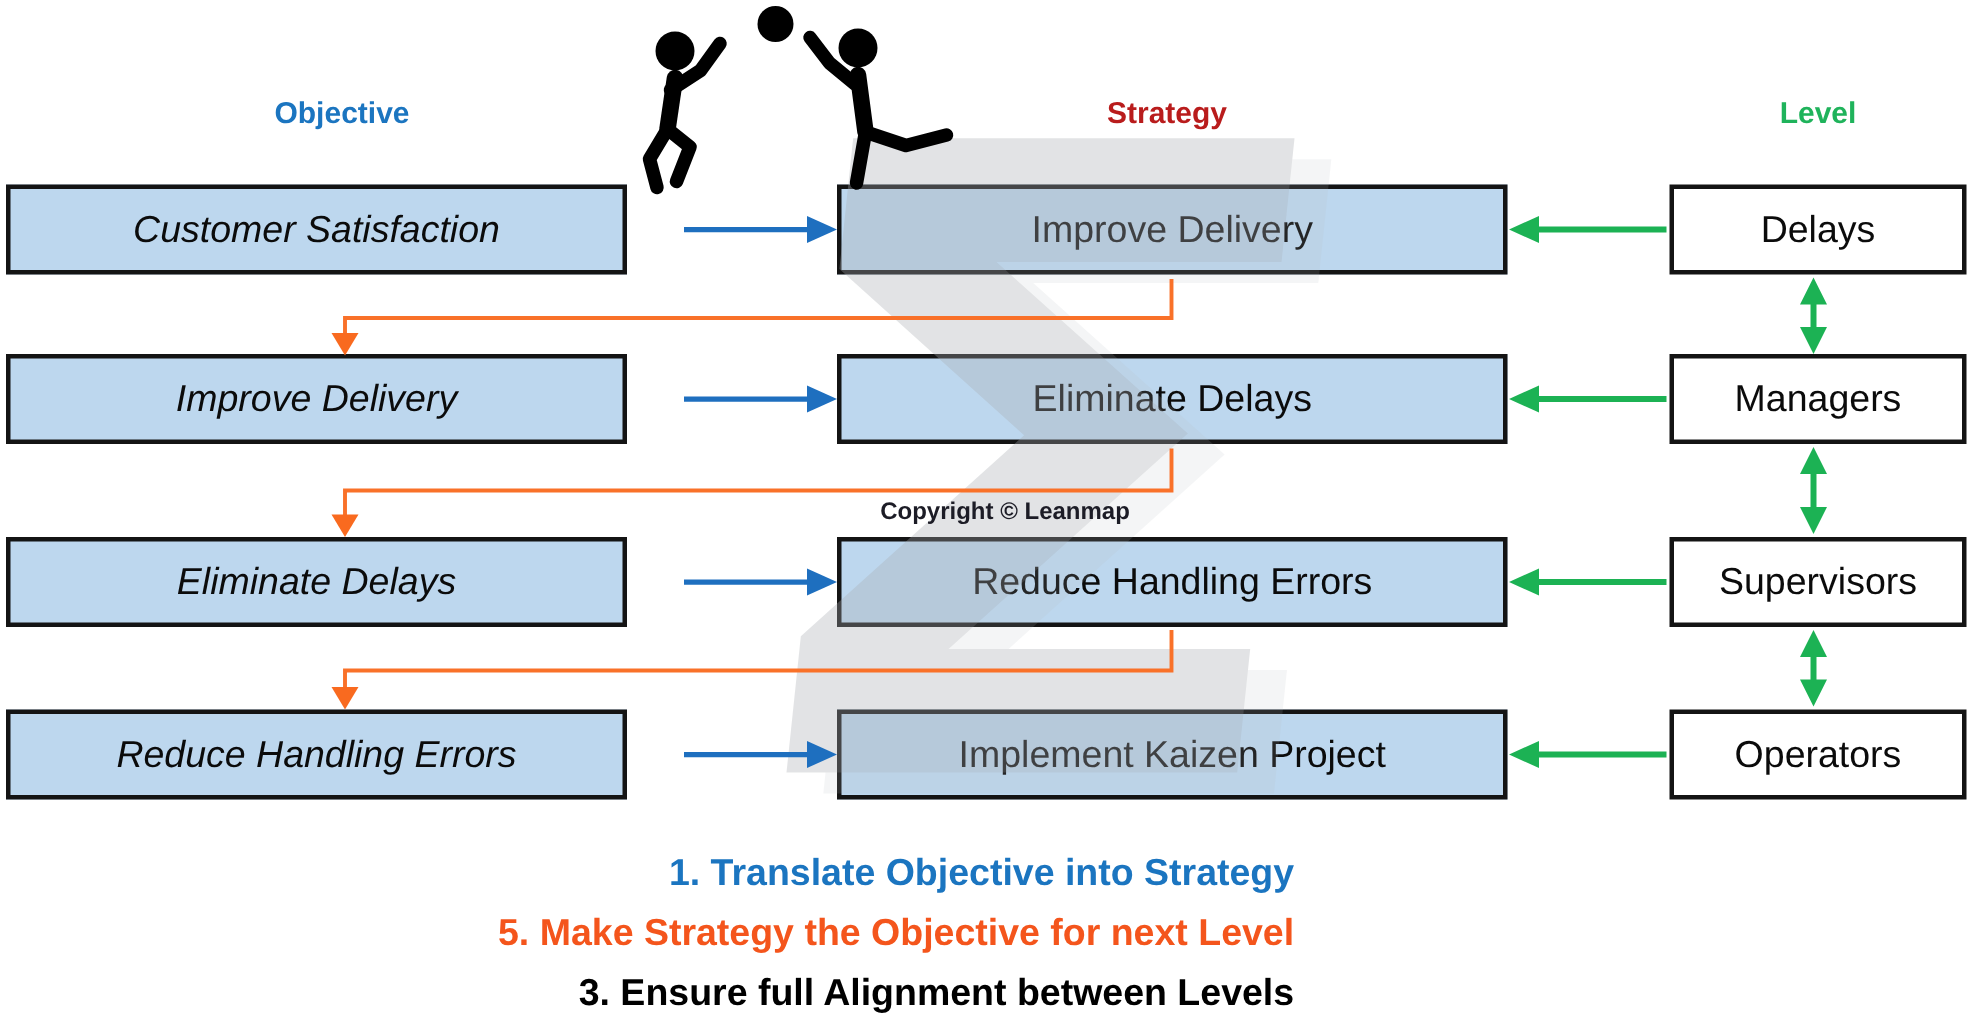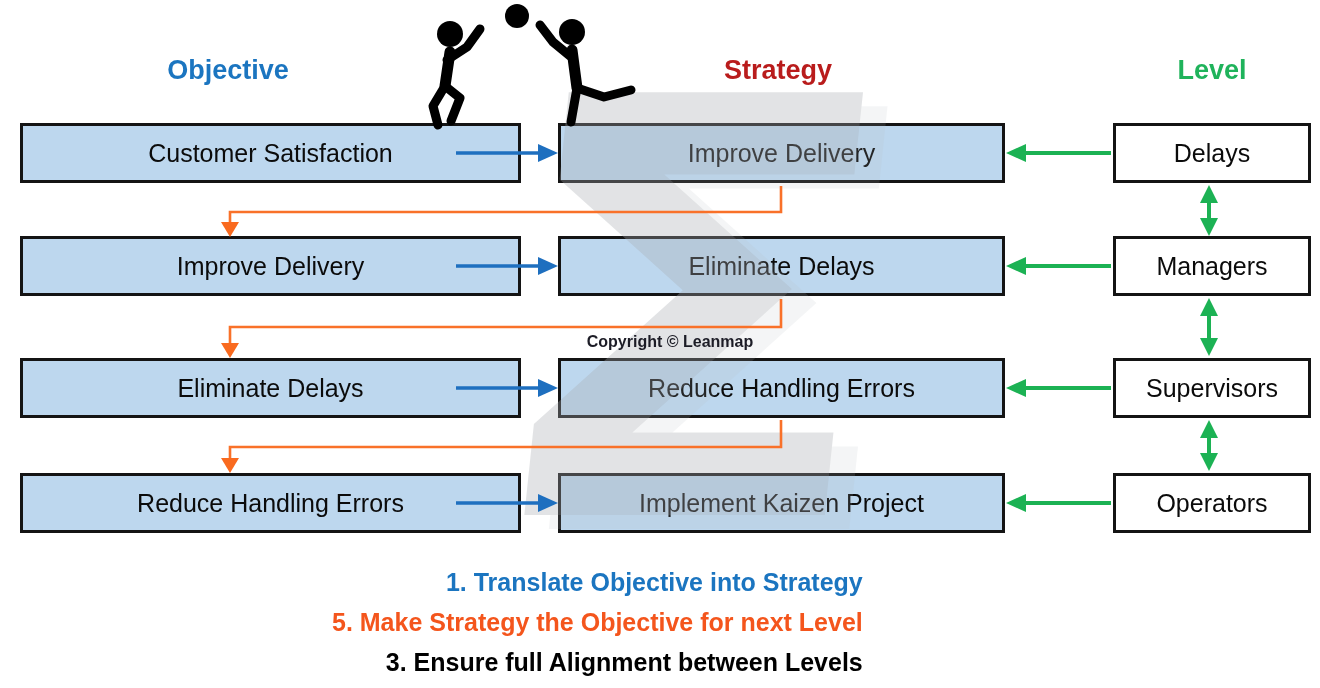"Objective" .col-header { font-size: 27px -> 20px; top: 55px -> 65px }
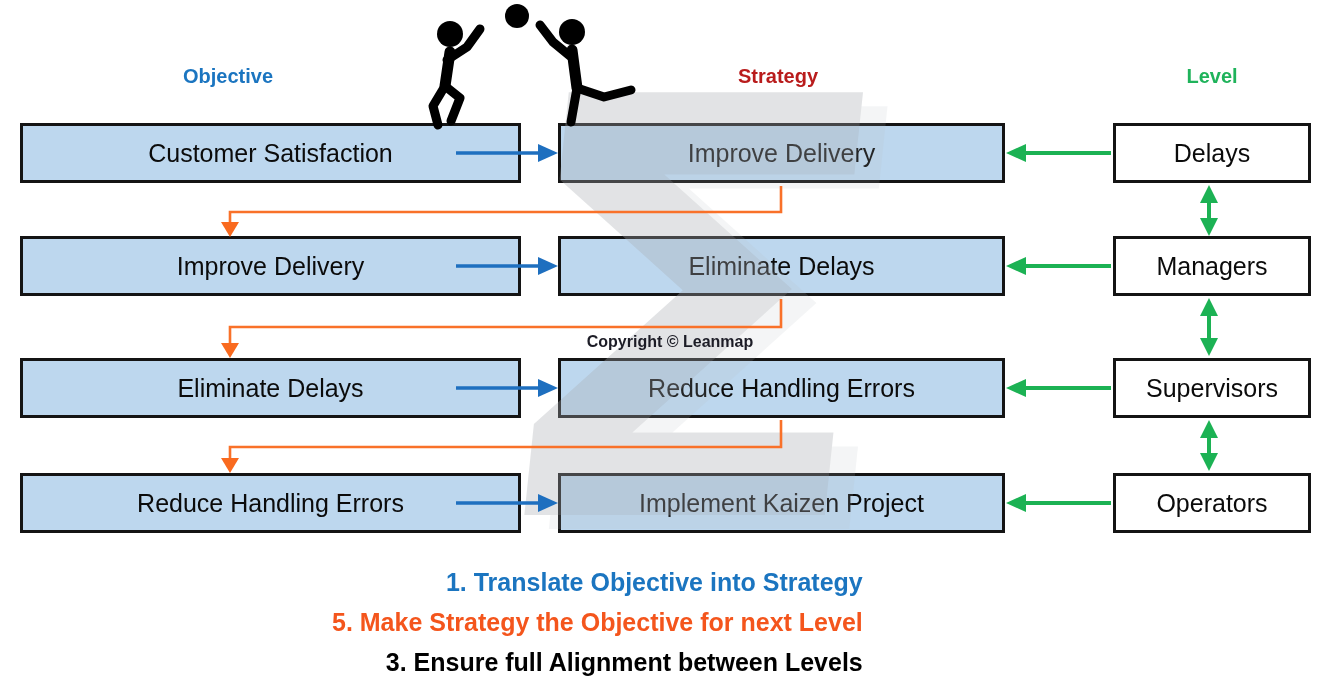"Customer Satisfaction" .c-obj { font-style: none -> italic; left: 20px -> 4px; width: 501px -> 414px }
